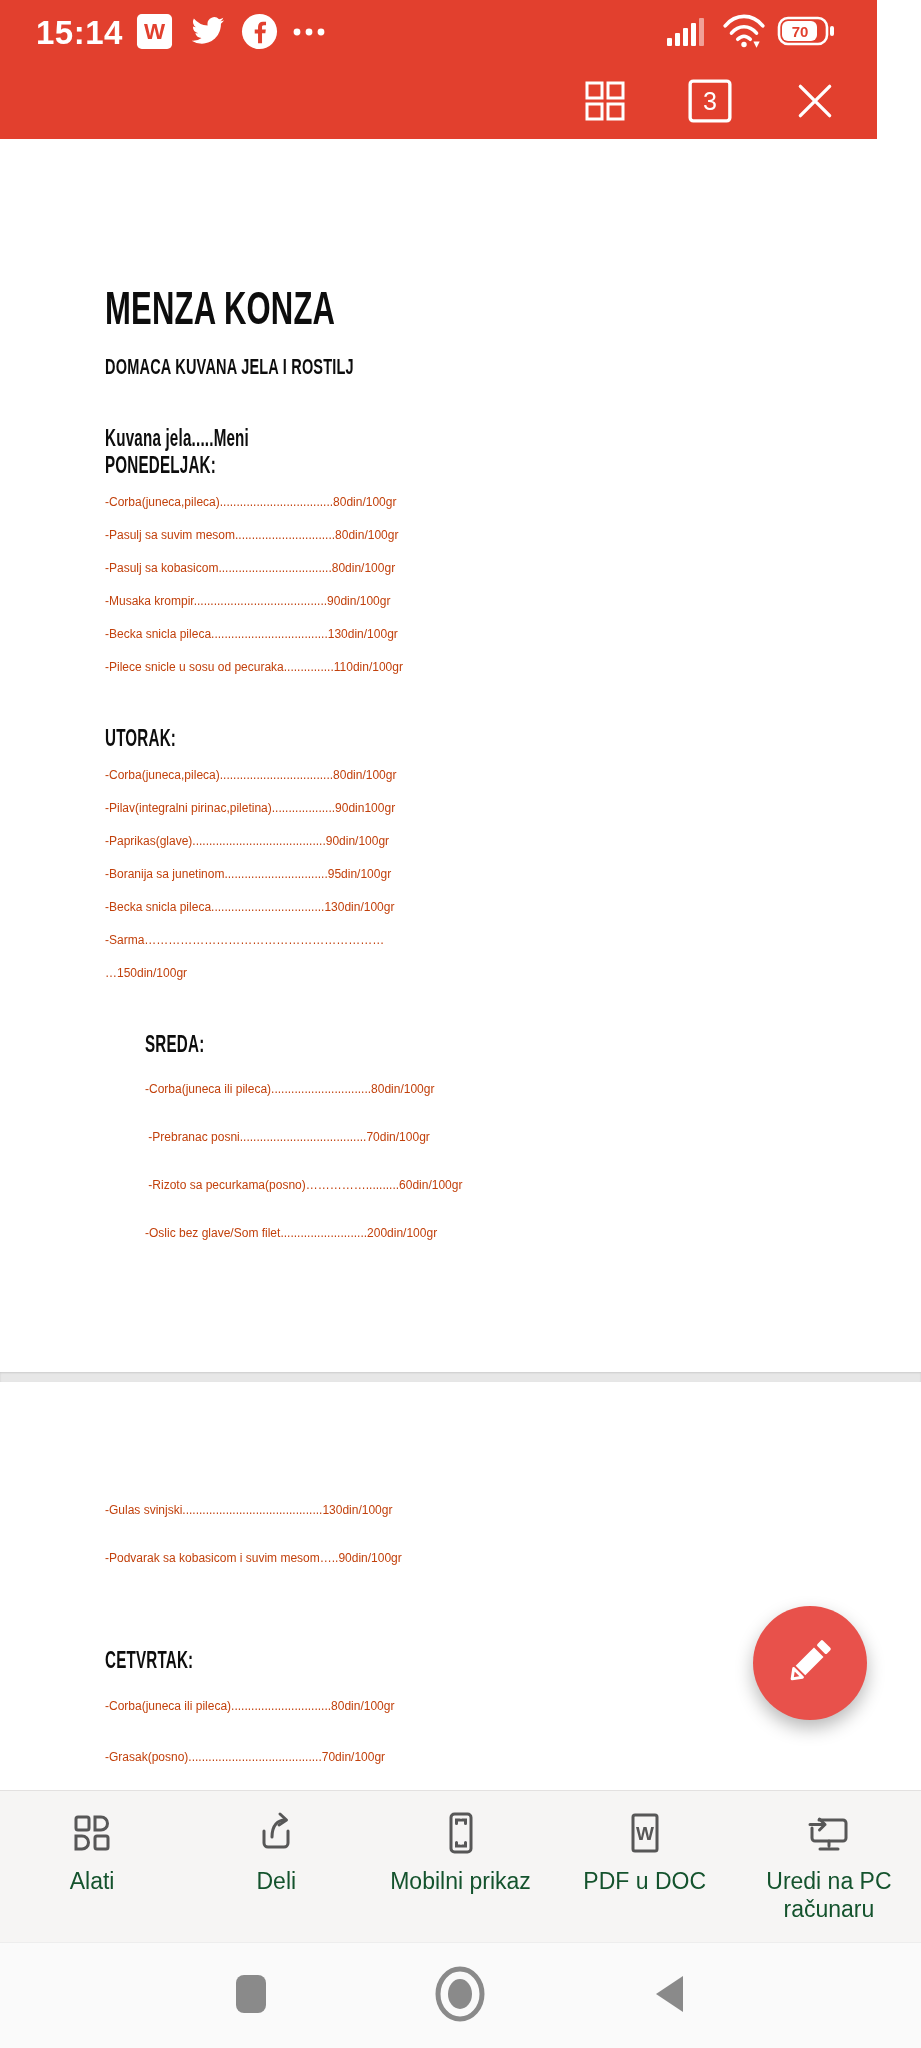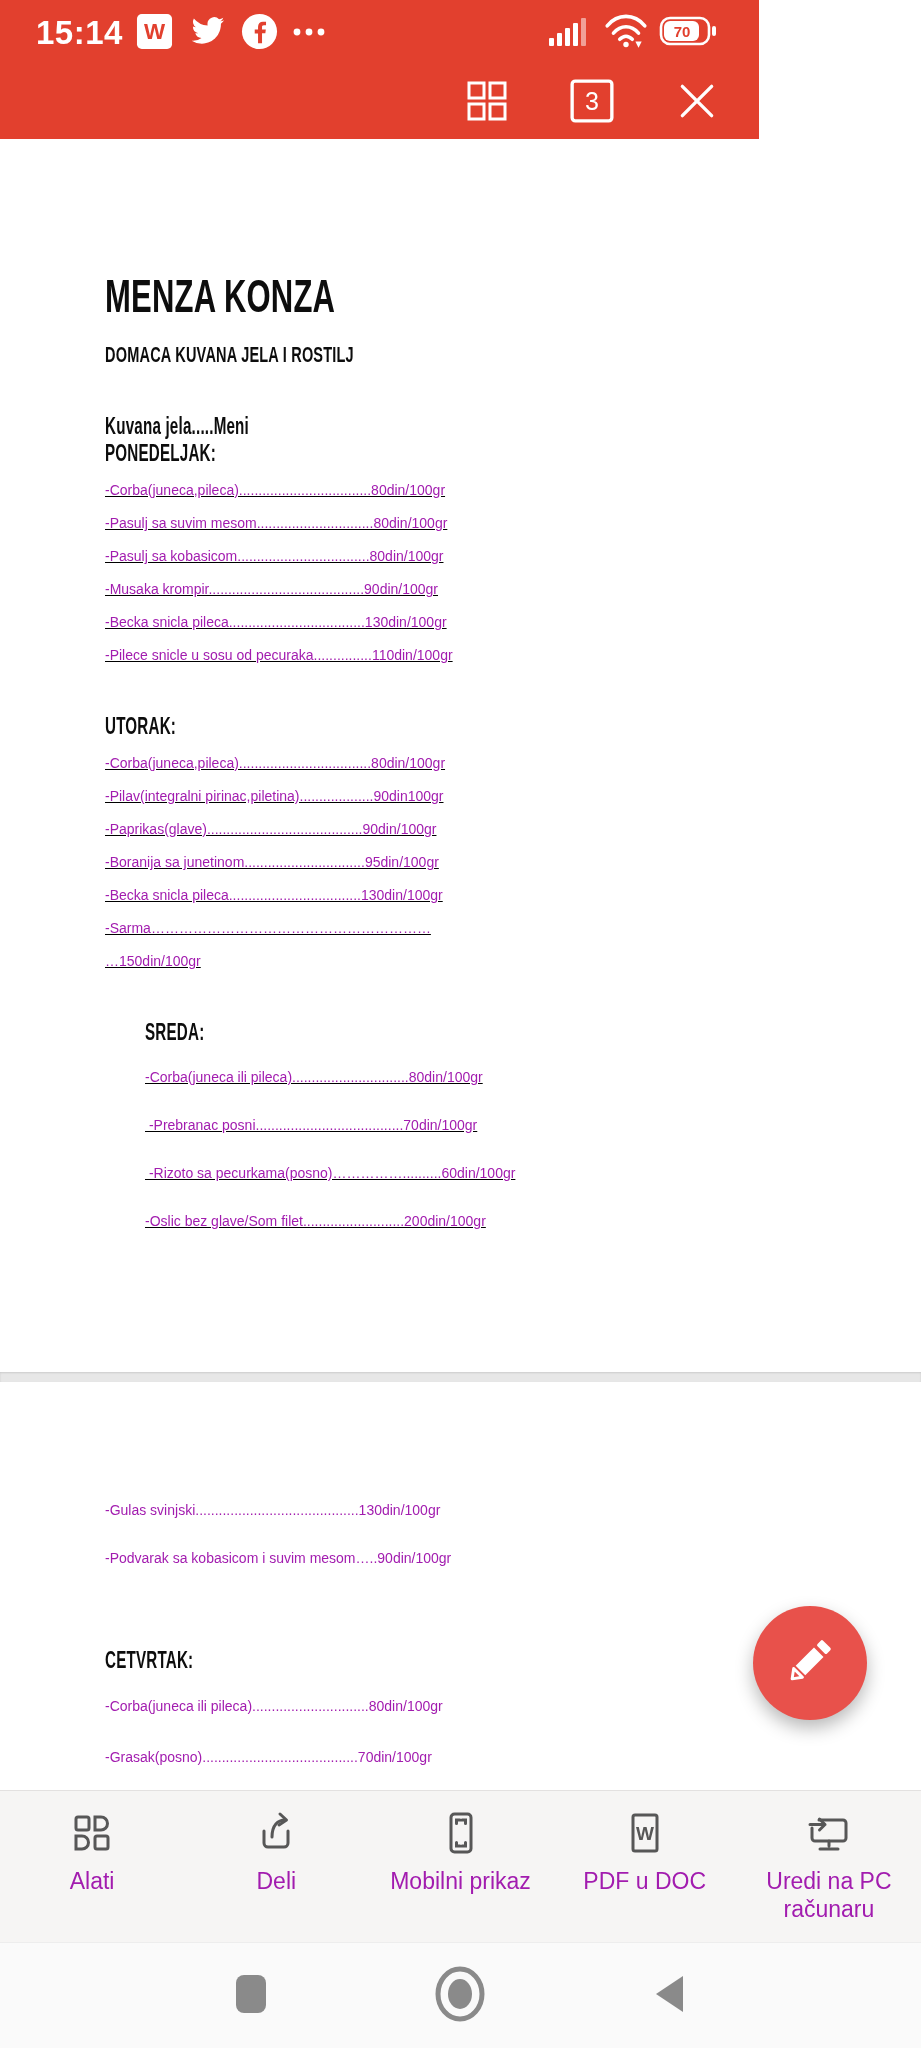"15:14" .header { width: 759px -> 877px }
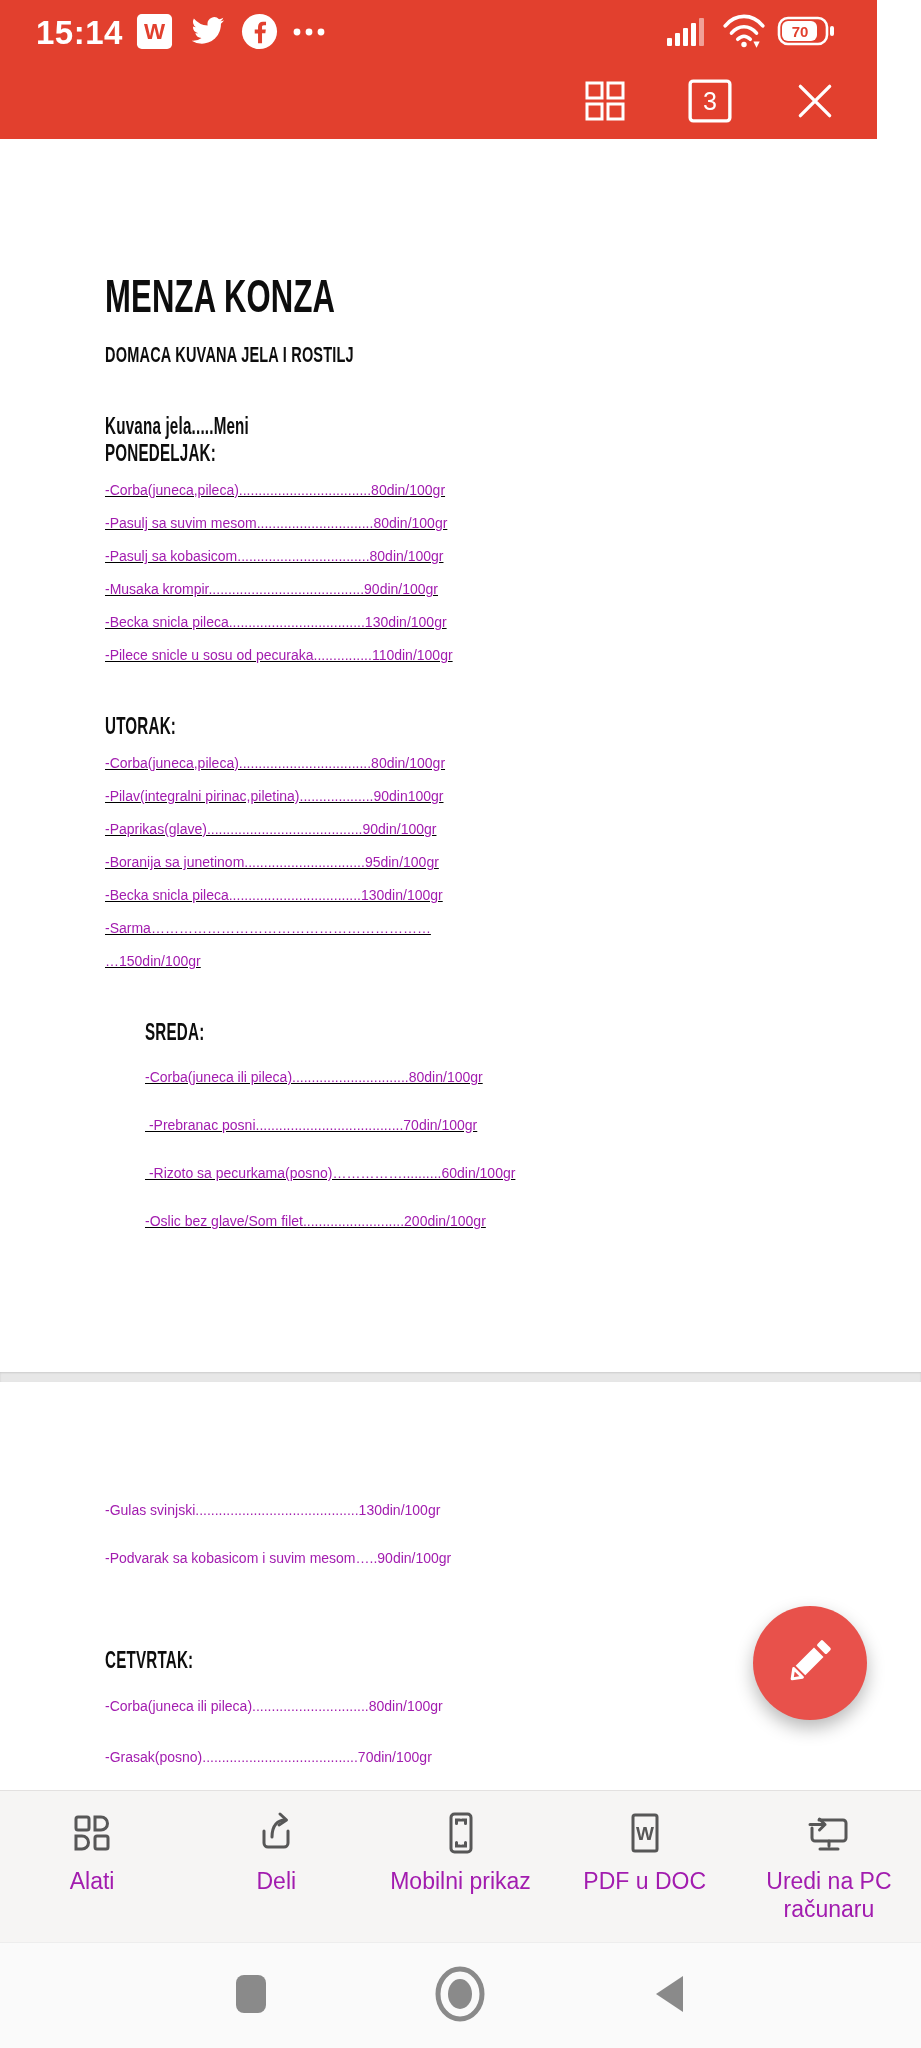"MENZA KONZA" .page1 { text-decoration: underline -> none; top: 4px -> 16px }
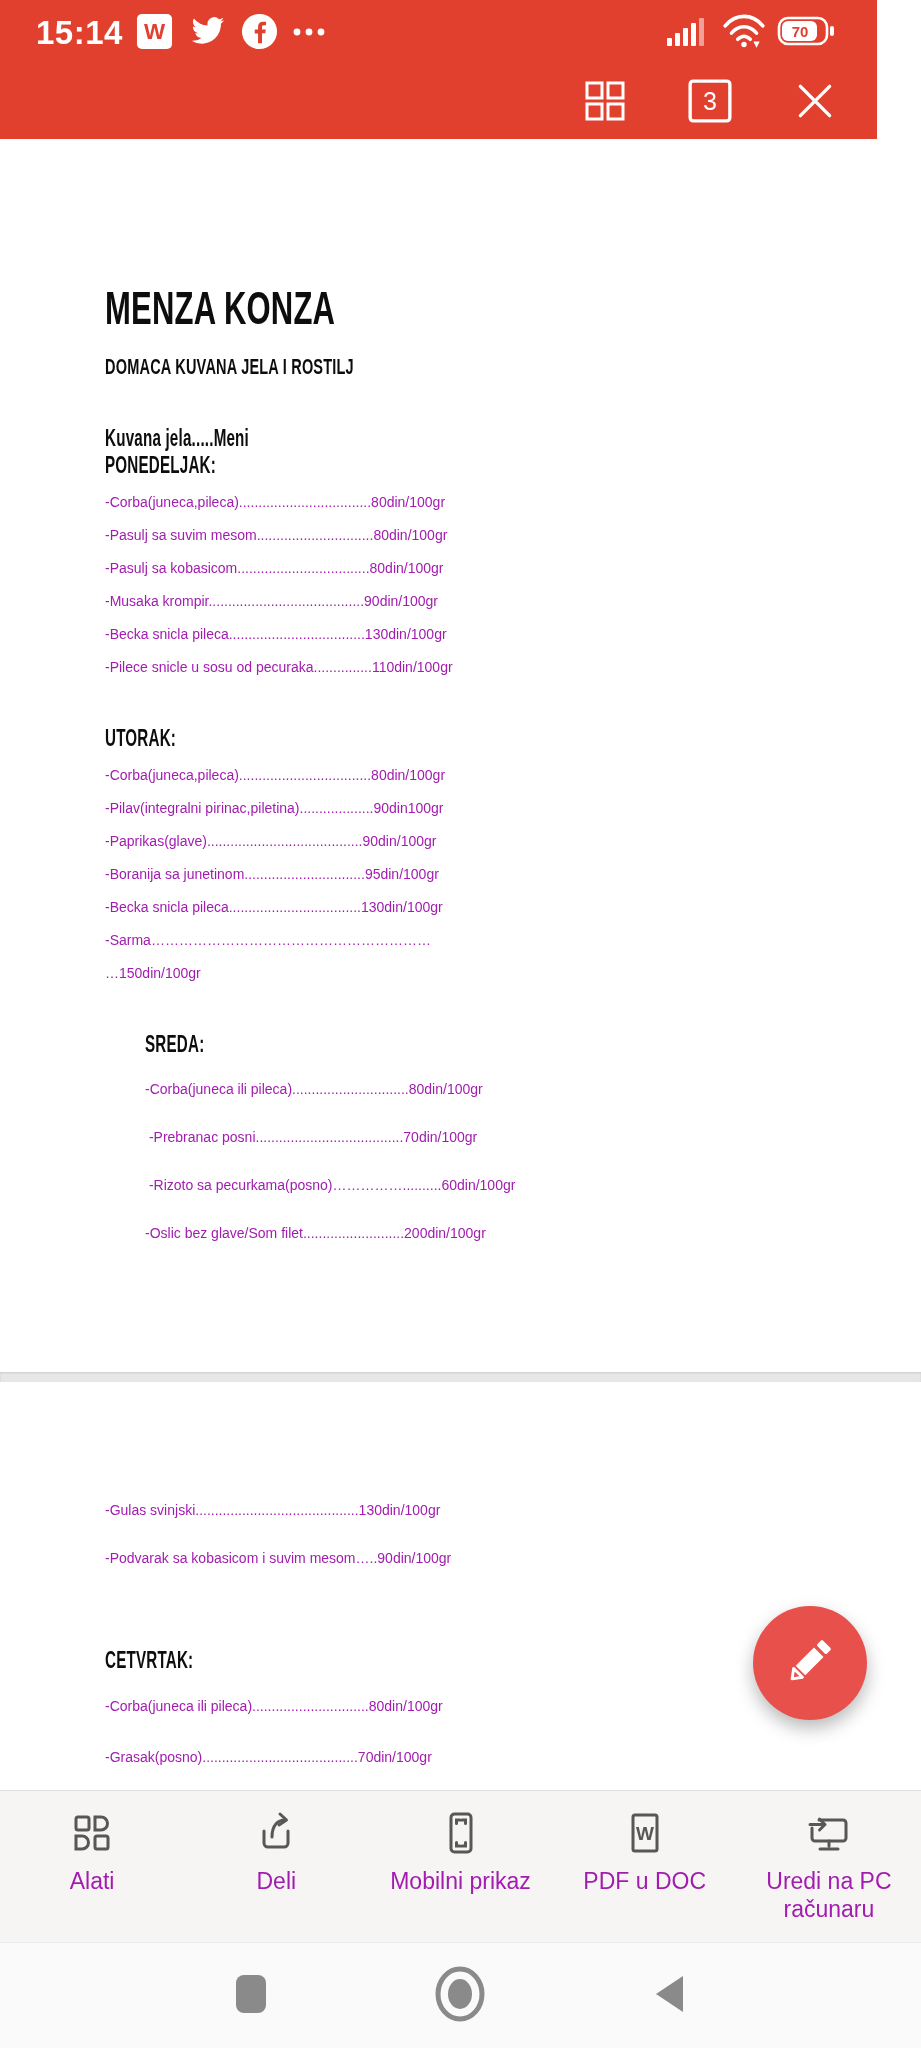"-Corba(juneca,pileca)..................." .line { color: #a21caf -> #c2410c; font-size: 14px -> 12px }
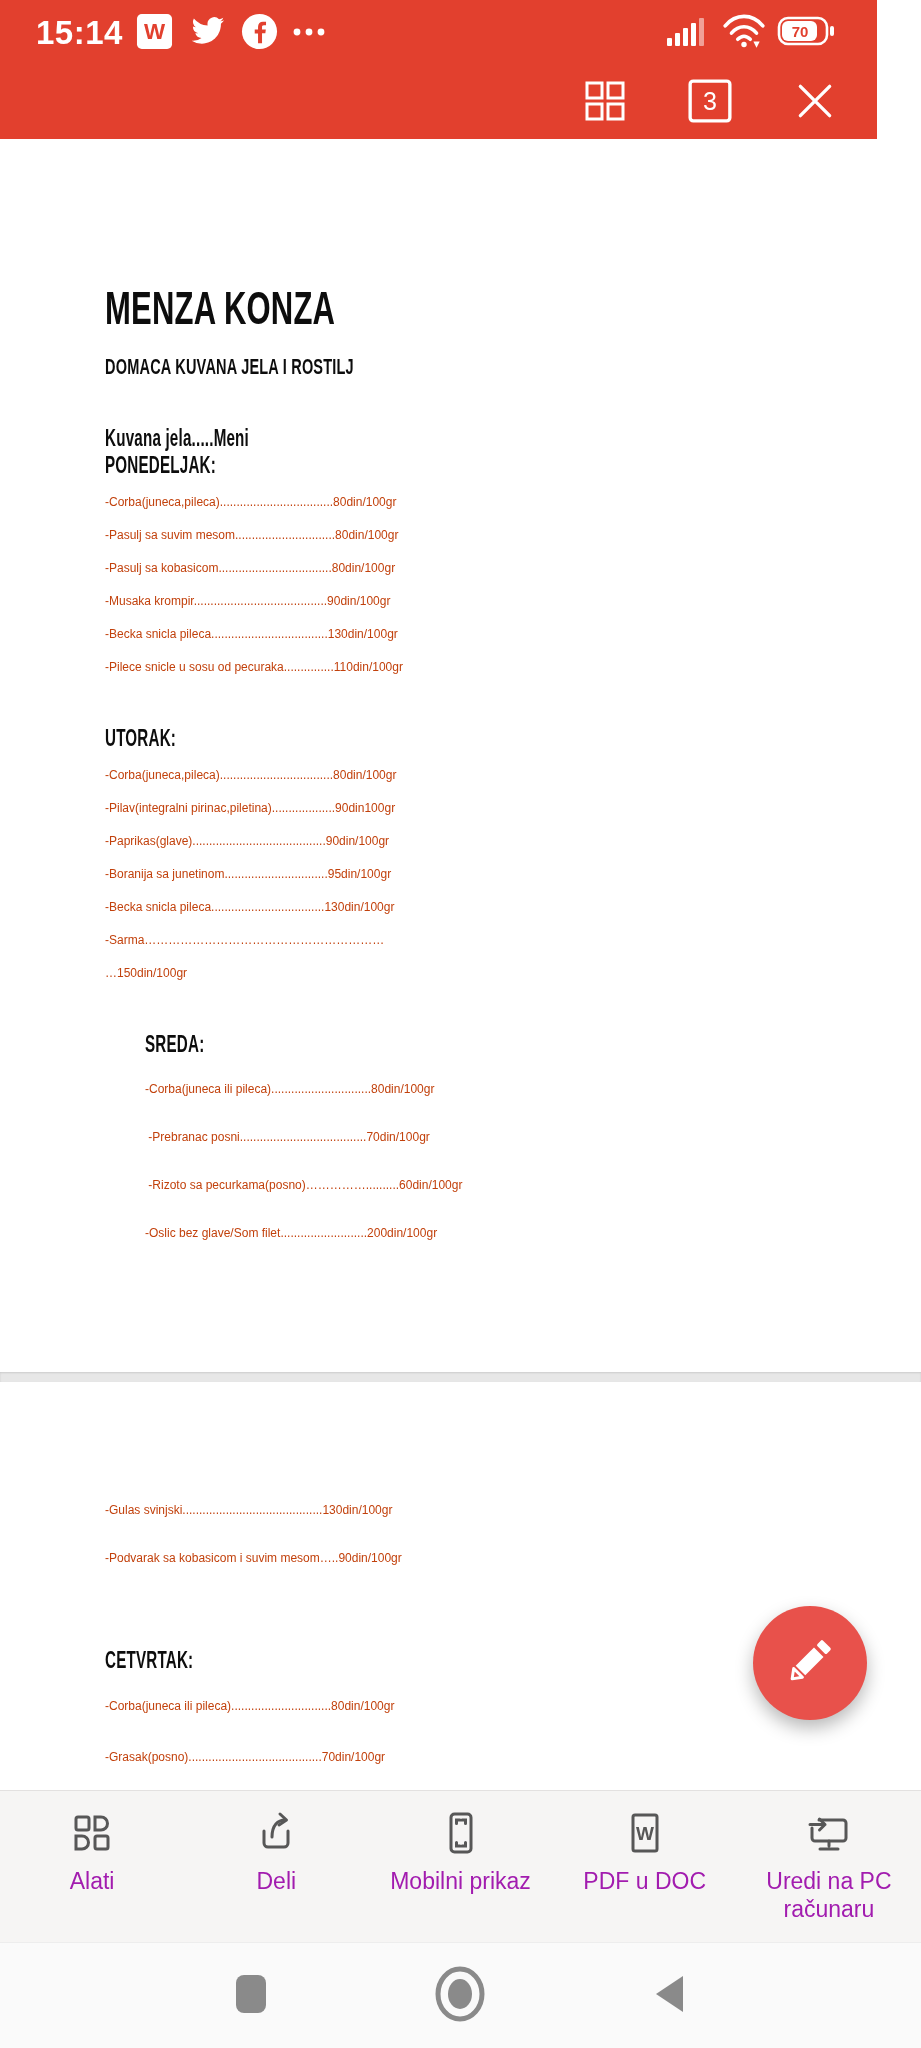"Alati" .bt-label { color: #a21caf -> #14532d }
